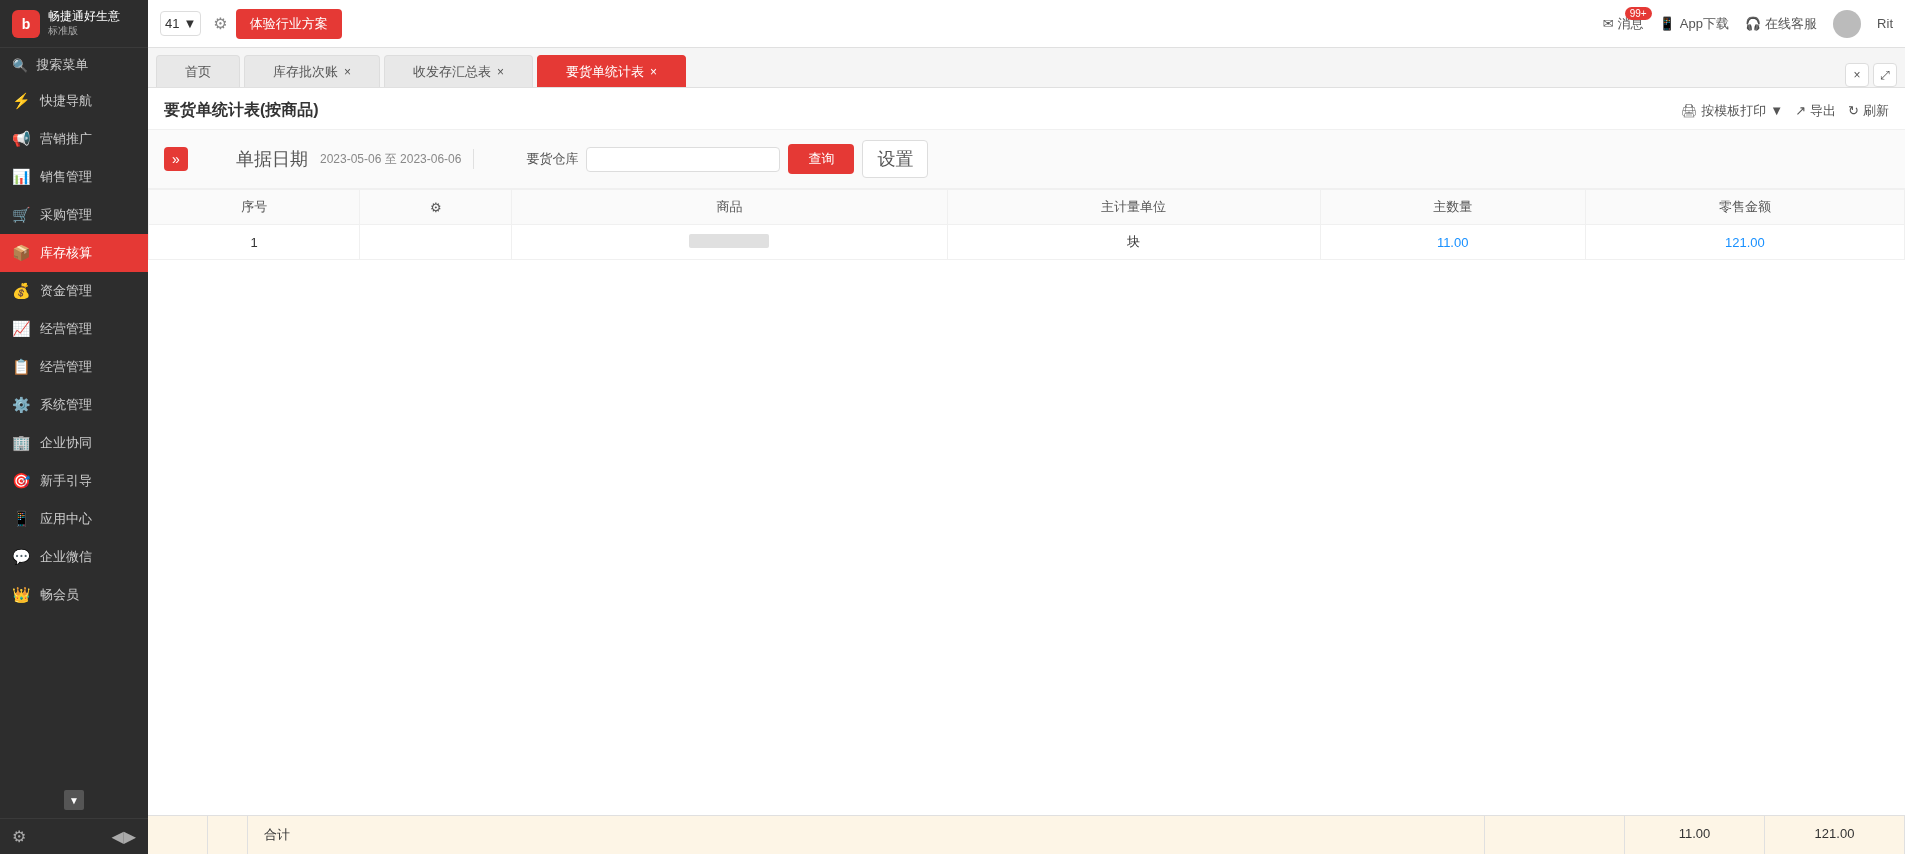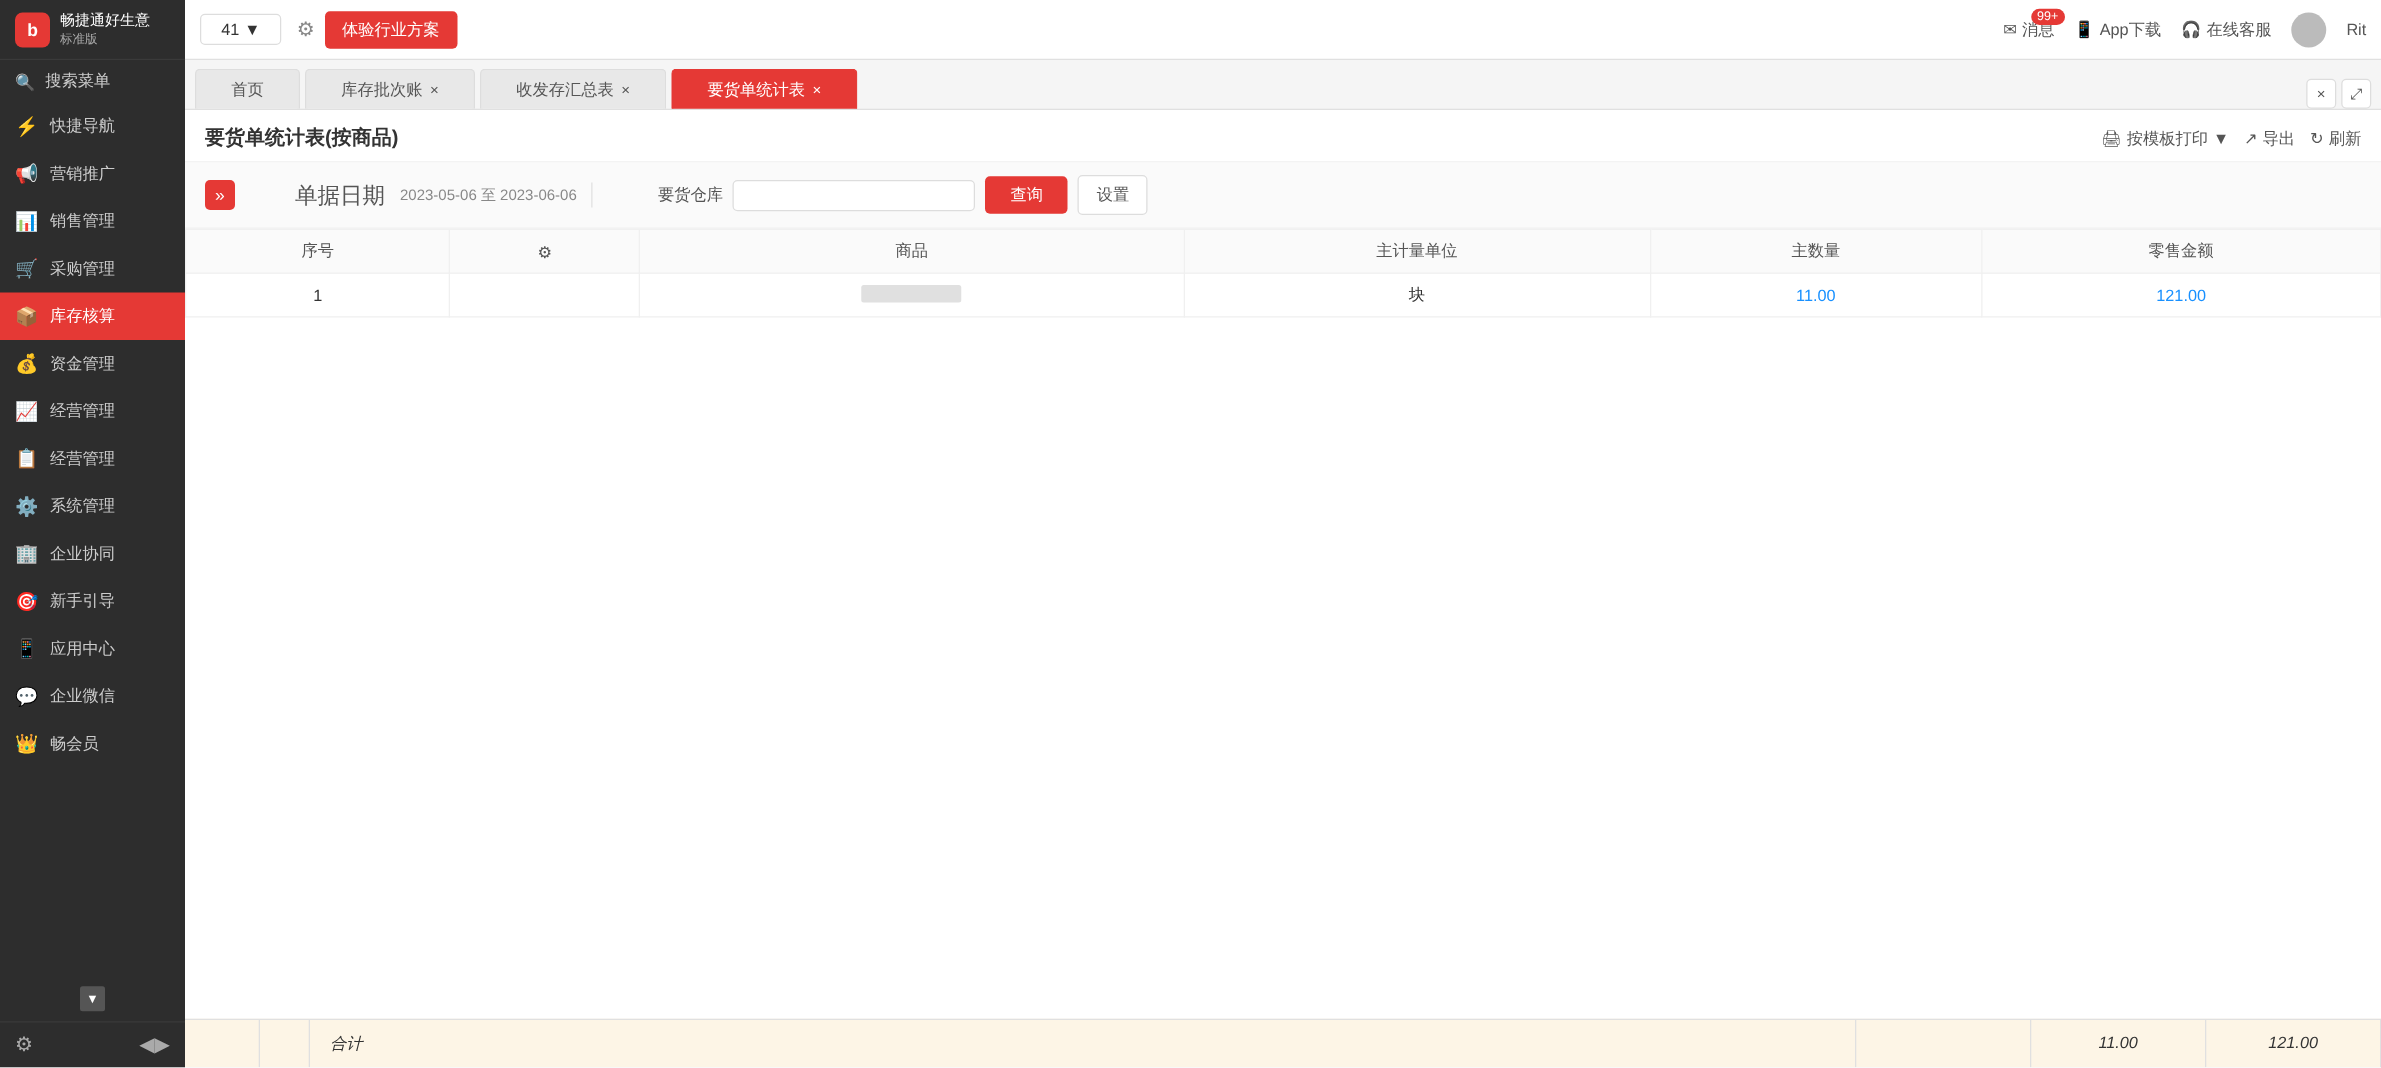"41" .topbar-store-selector { padding: 4px 16px -> 4px 4px }
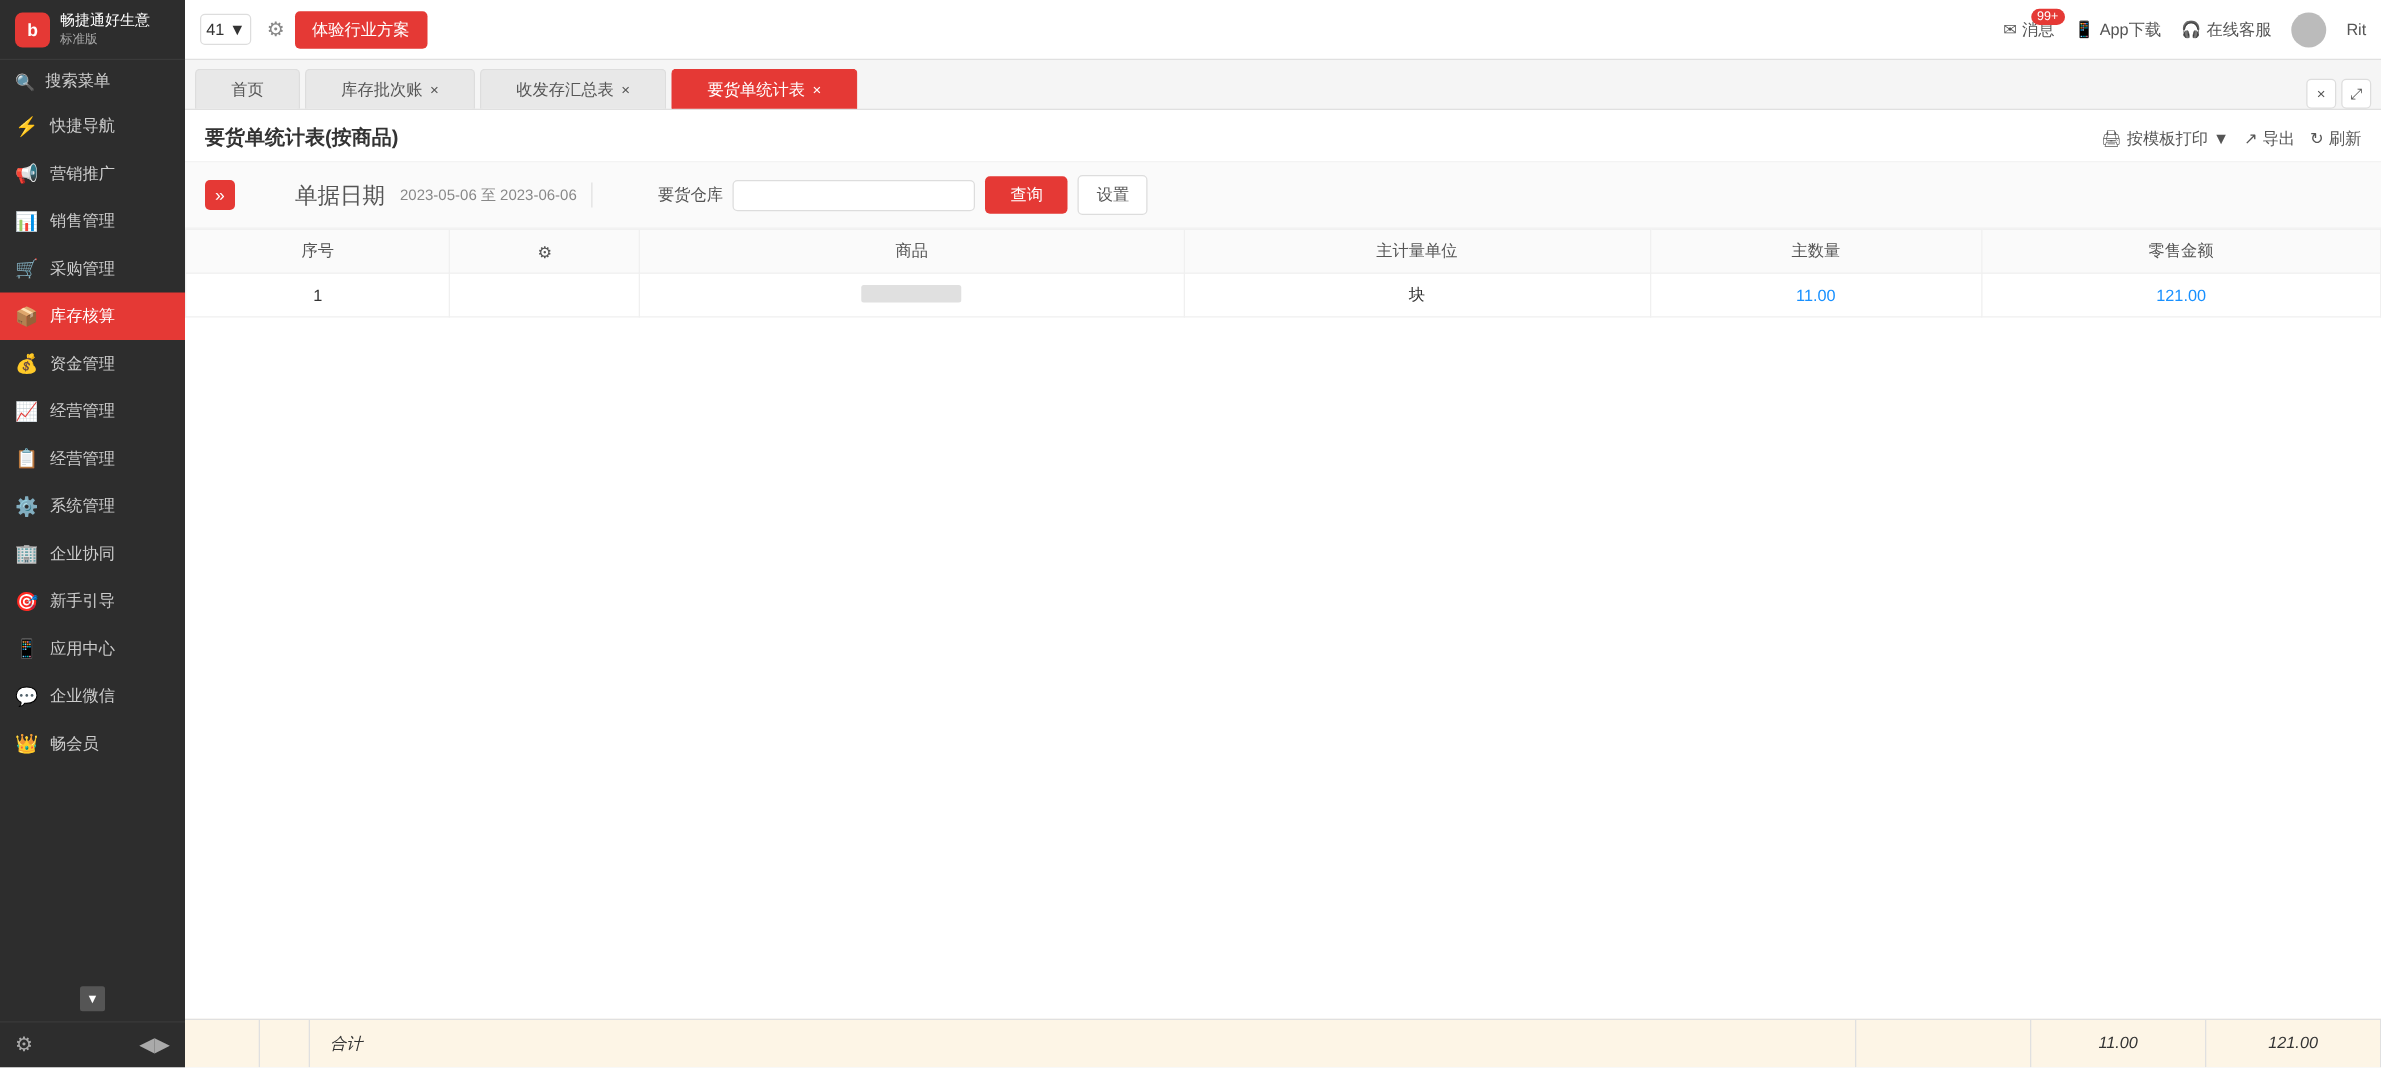"设置" .settings-btn { font-size: 13px -> 18px }
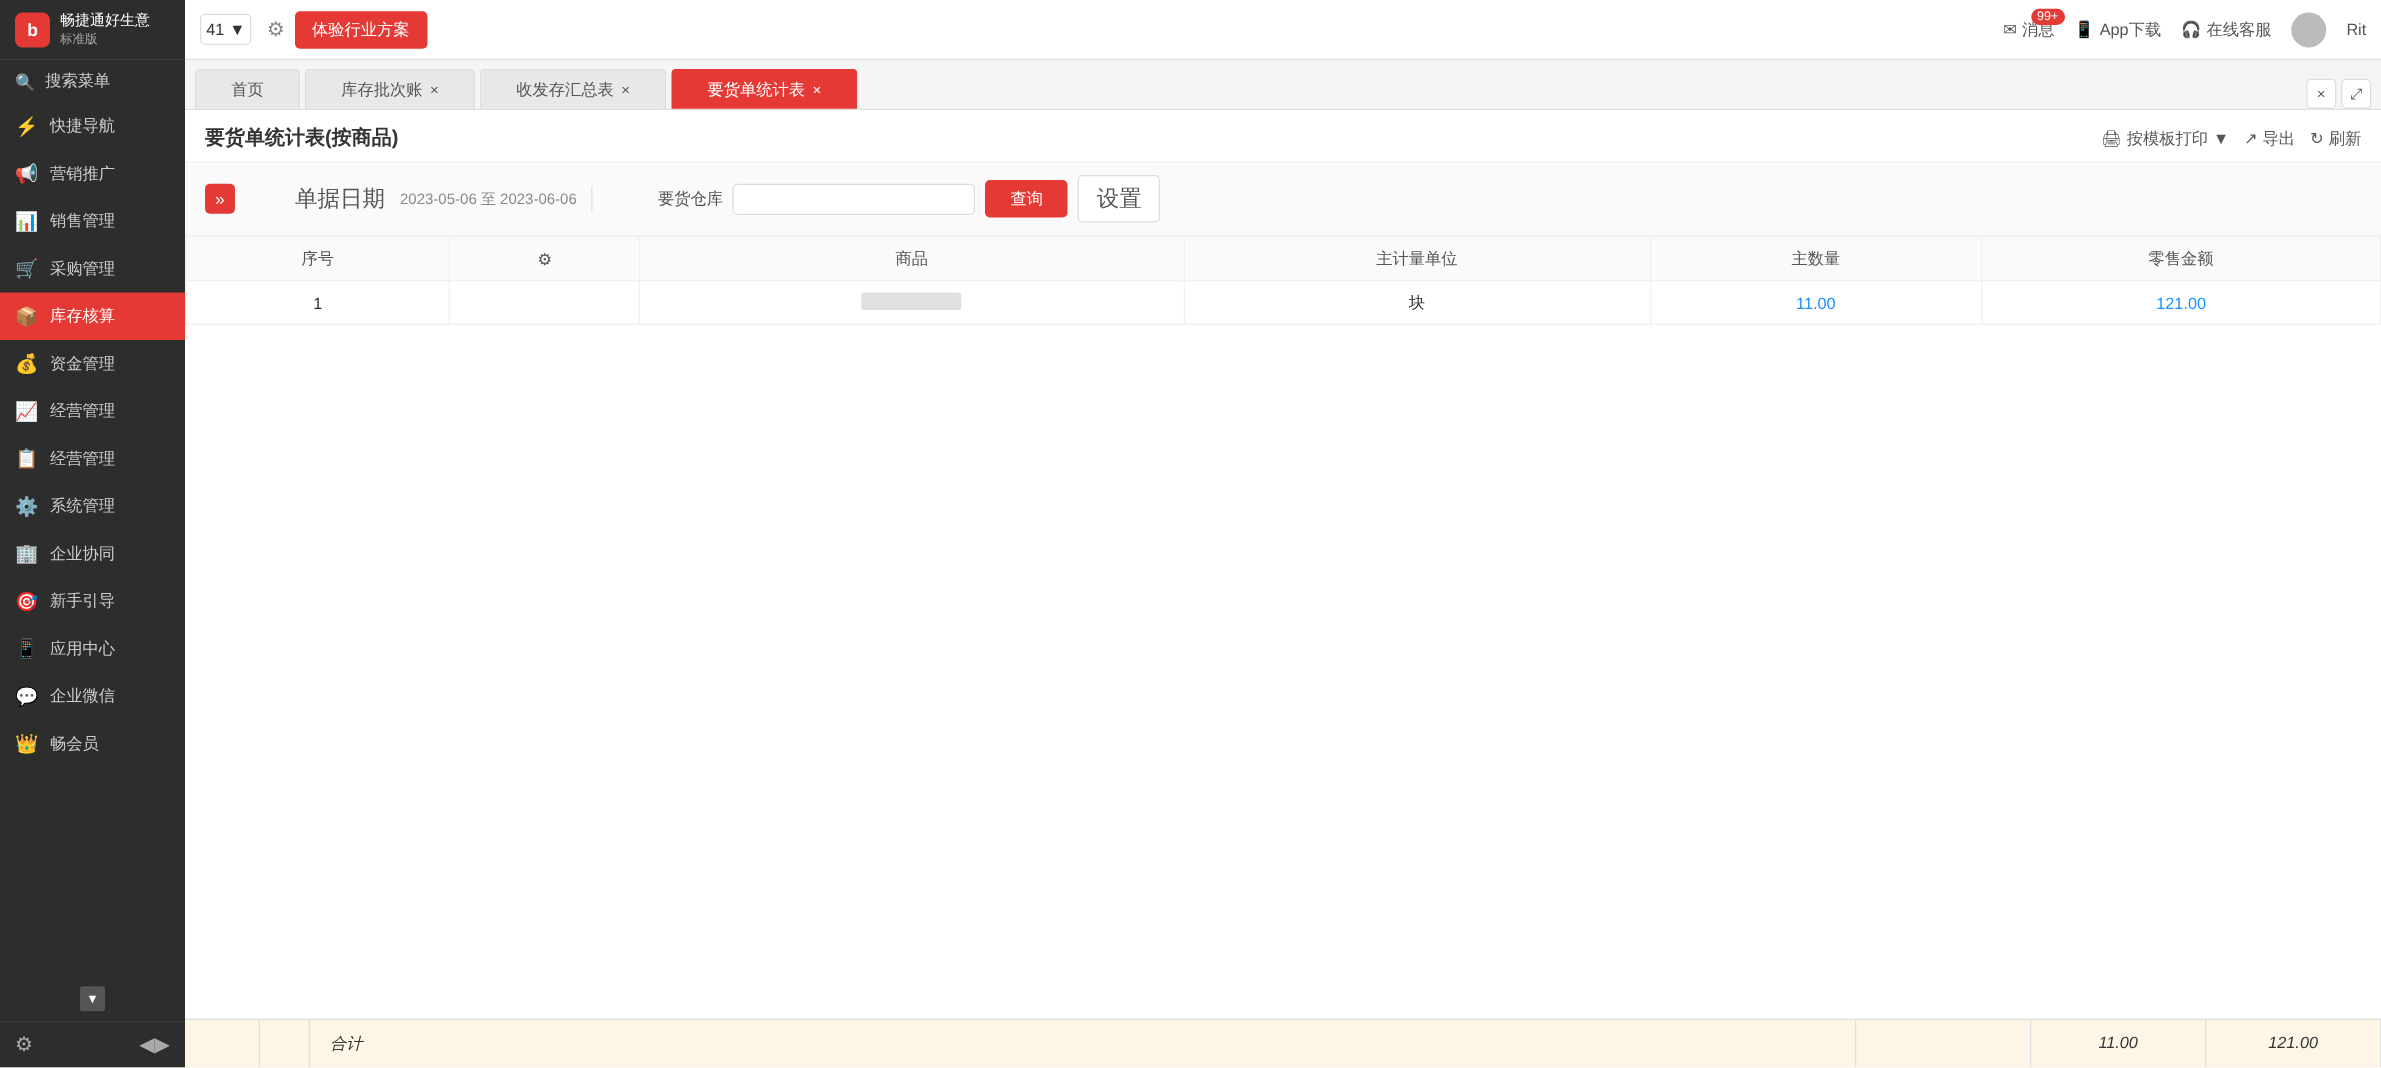"合计" .table-footer { font-style: italic -> none }
